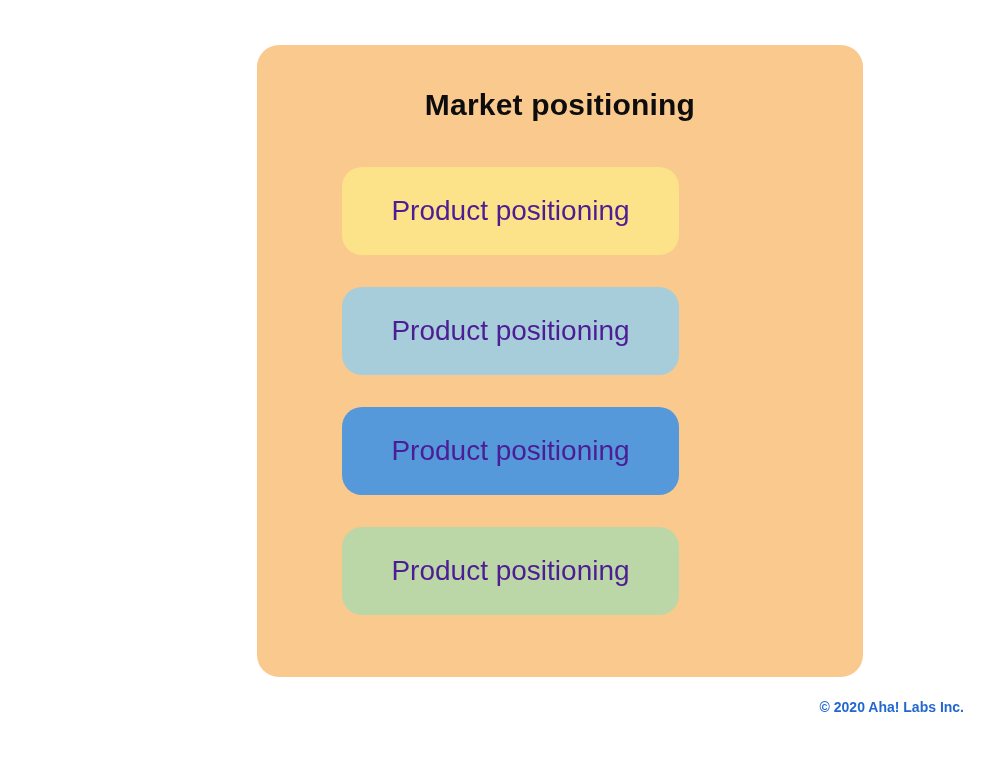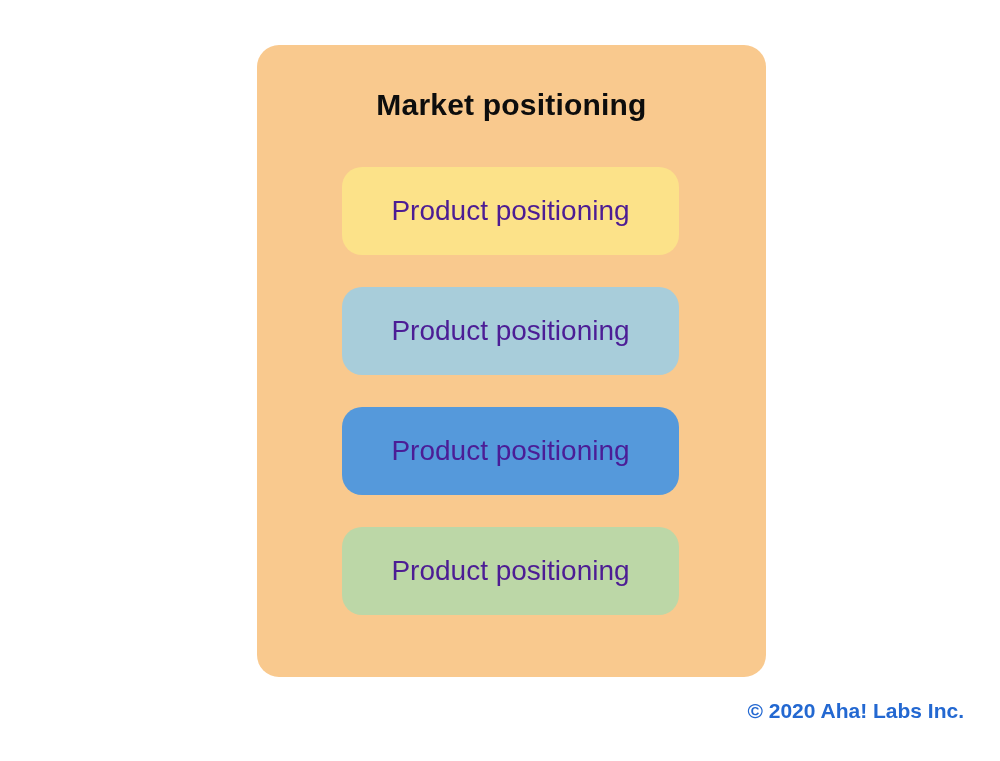"Market positioning" .container-box { width: 509px -> 606px }
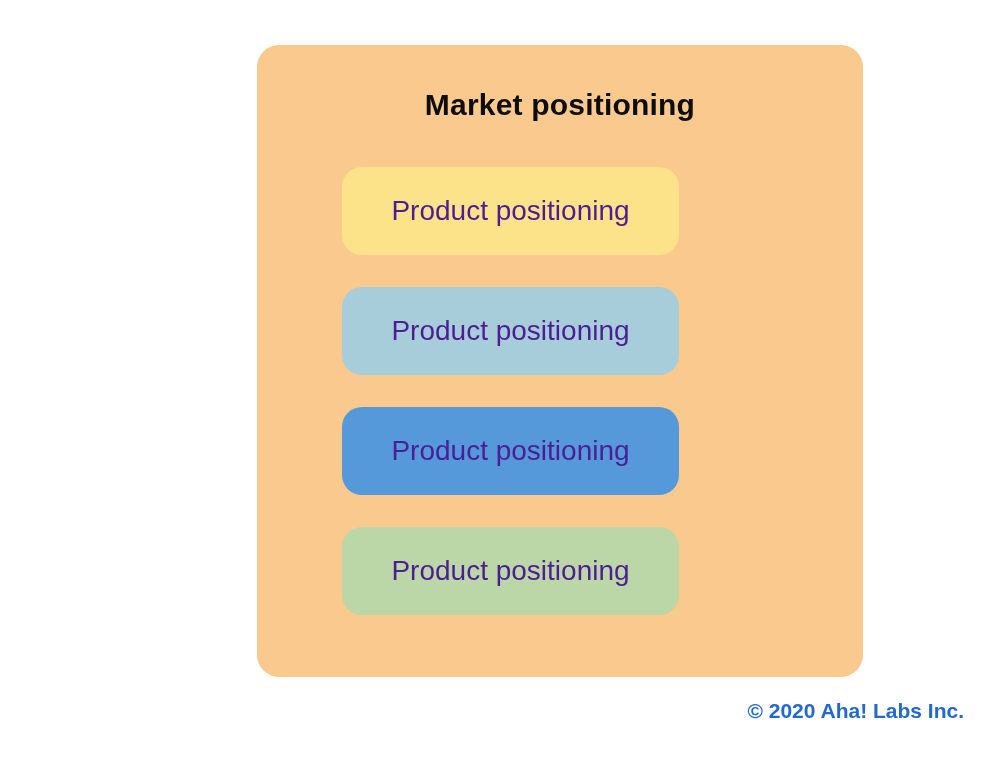"© 2020 Aha! Labs Inc." .copyright { font-size: 21px -> 14px }
